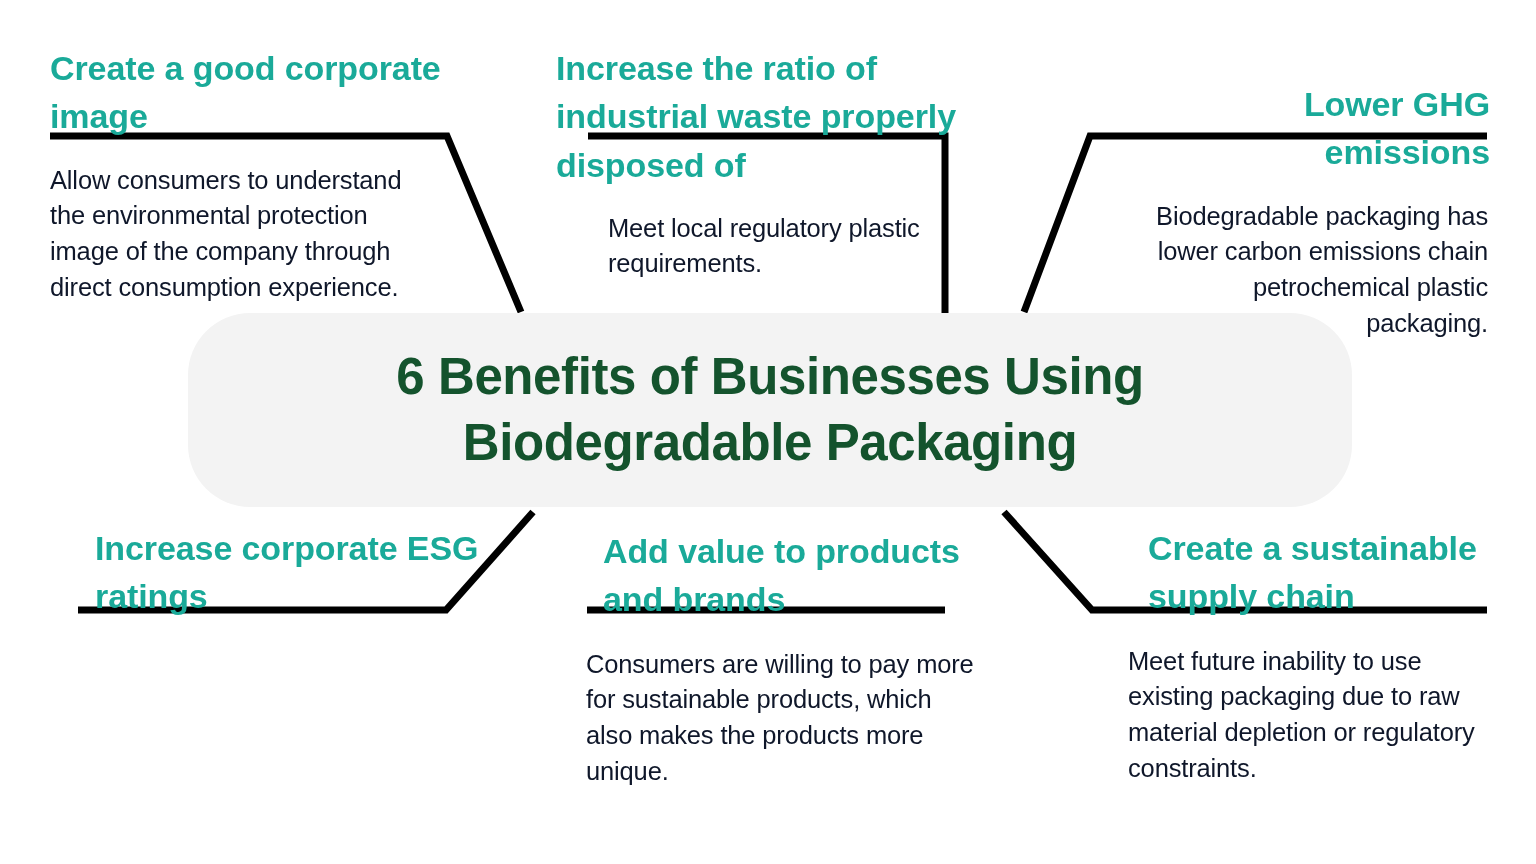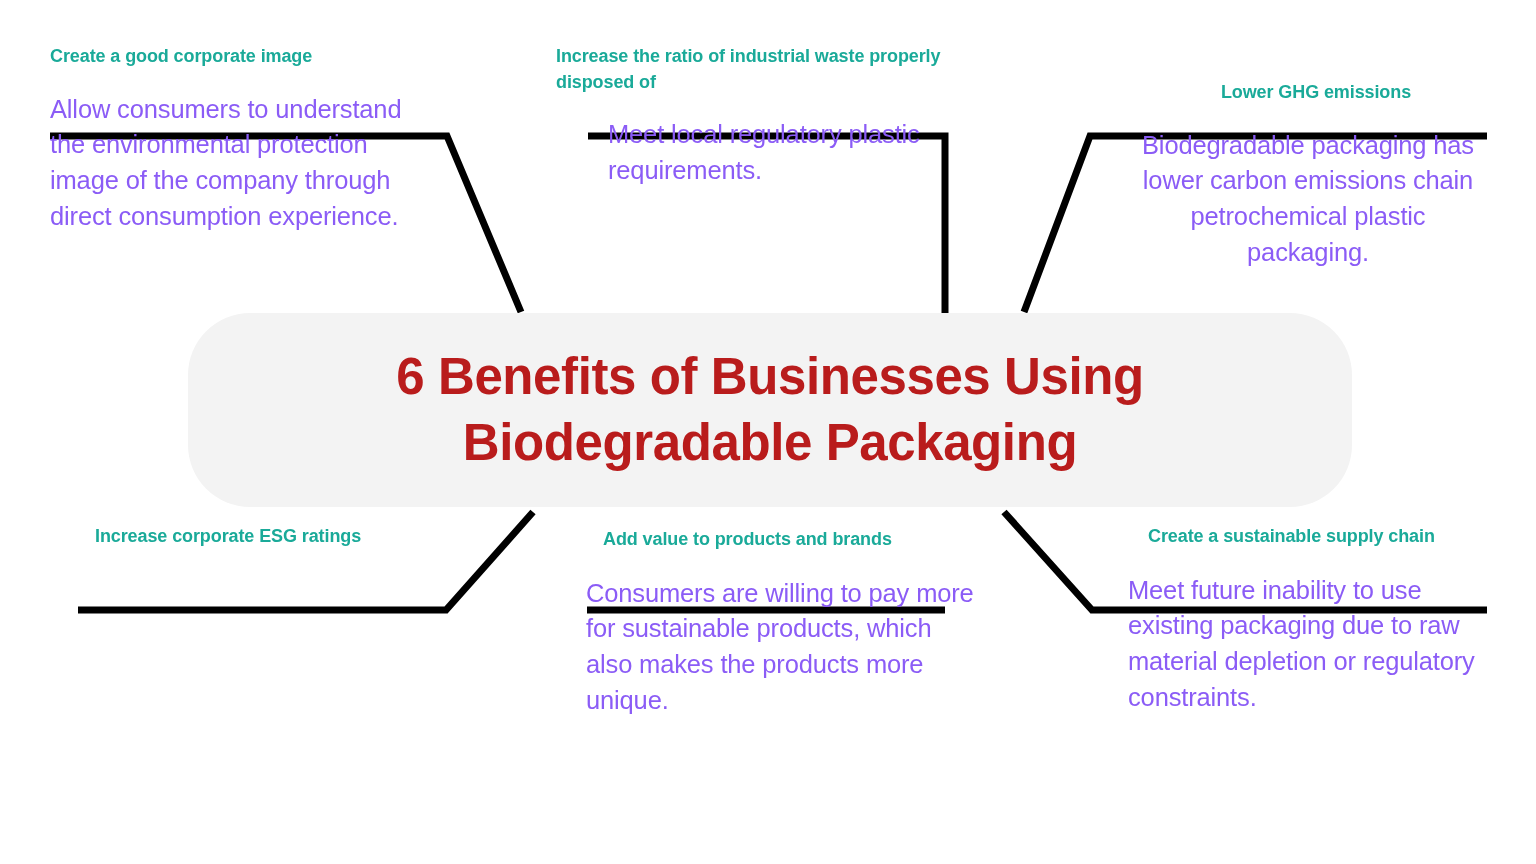"Create a good corporate image" .benefit-heading { font-size: 18px -> 34px }
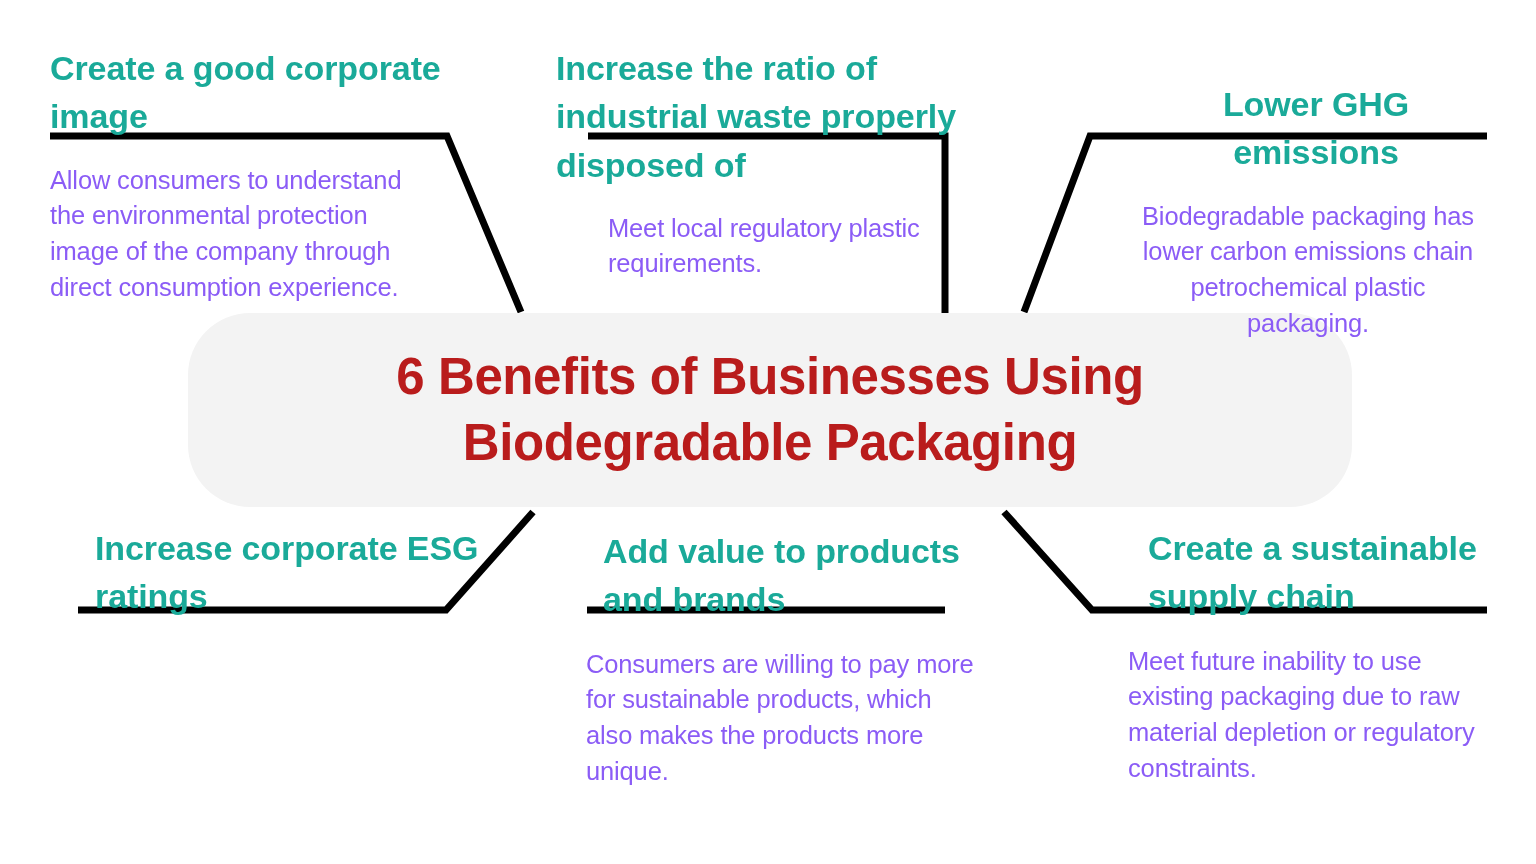"Lower GHG emissions" #benefit-top-right { text-align: center -> right }
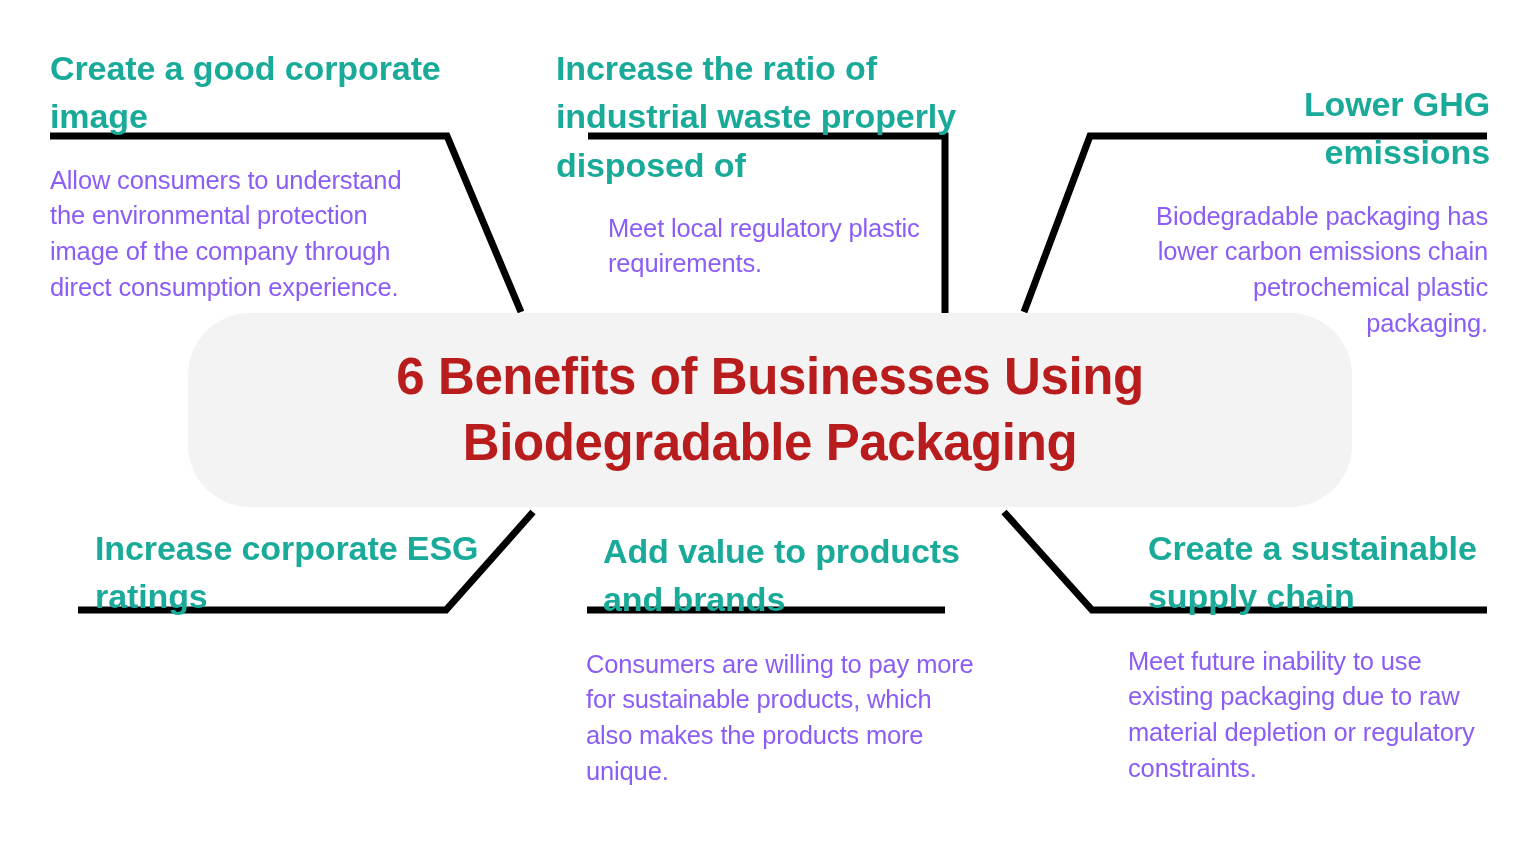"Allow consumers to understand the" .benefit-body { color: #8b5cf6 -> #0f172a }
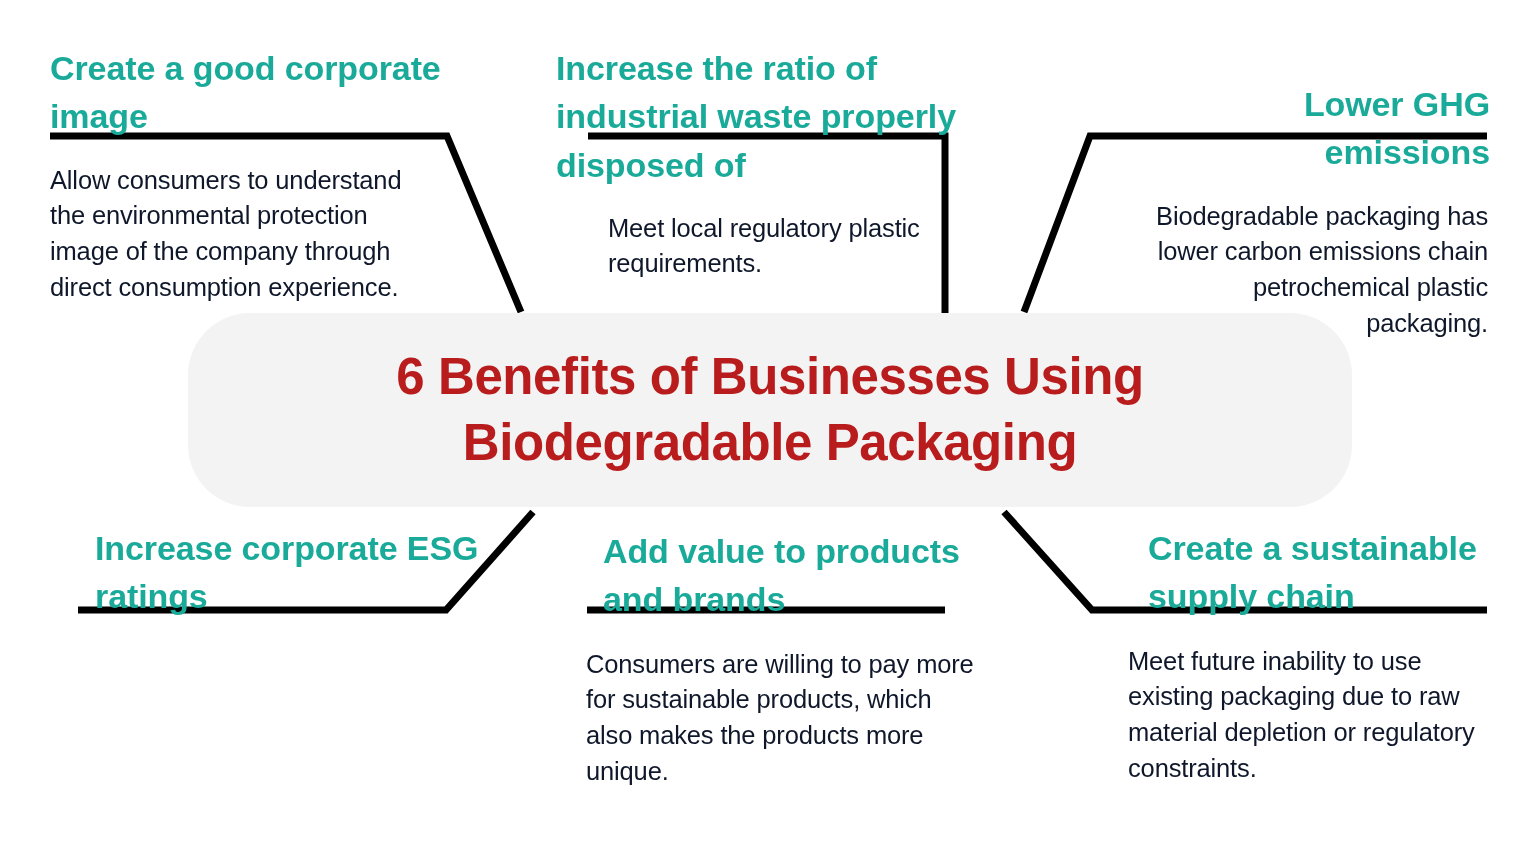"6 Benefits of Businesses Using" #center-title { color: #b91c1c -> #14532d }
